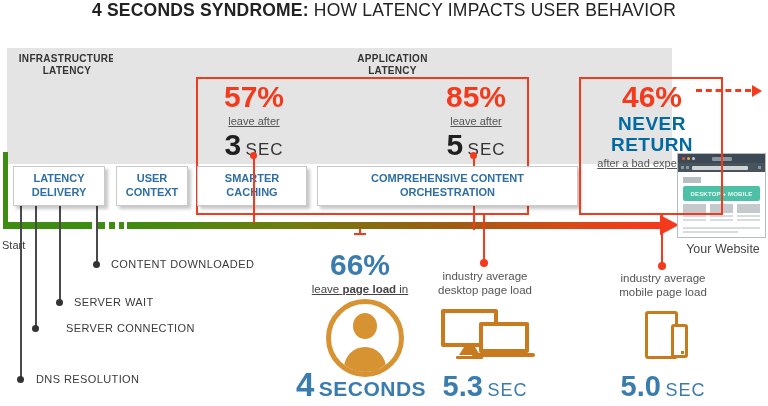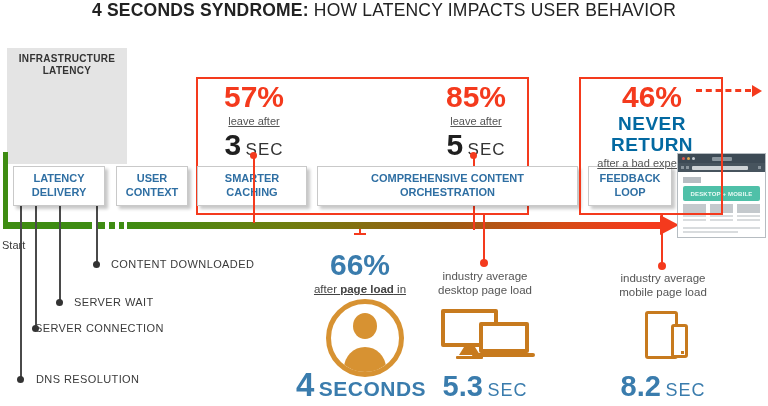"APPLICATION LATENCY" div.abs { html: none -> <div> <div> <span>APPLICATION LATENCY</span> </div> </div> }
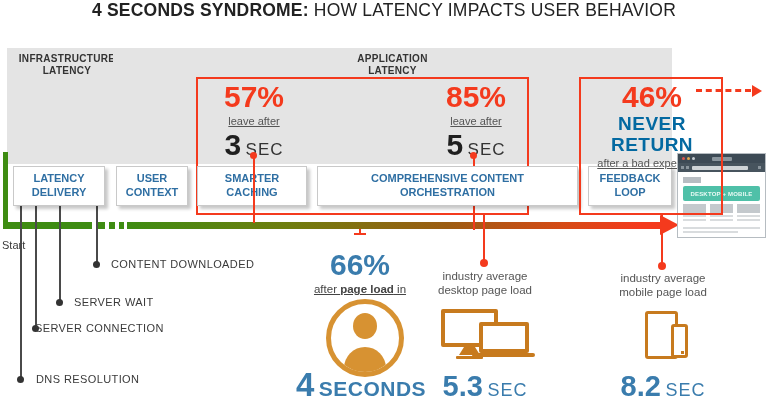"FEEDBACK LOOP" div.abs { html: <div> <span>FEEDBACK LOOP</span> </div> -> none }
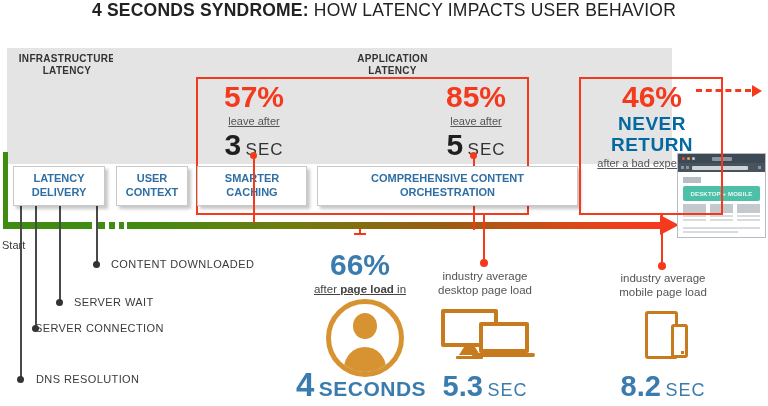"Your Website" div.abs { html: none -> <div>Your Website</div> }
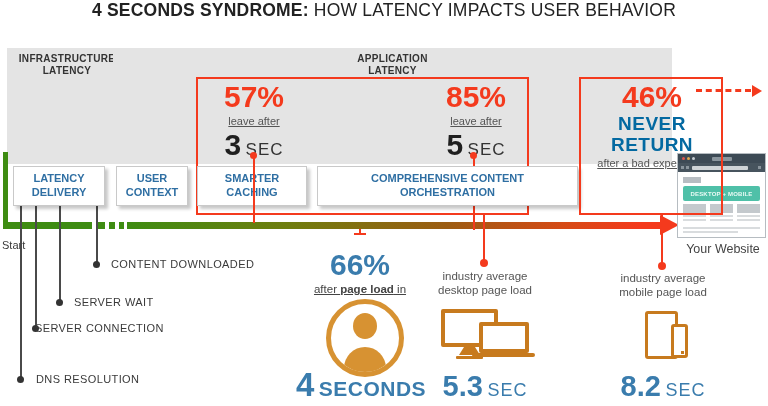"after" span { text: after -> leave }
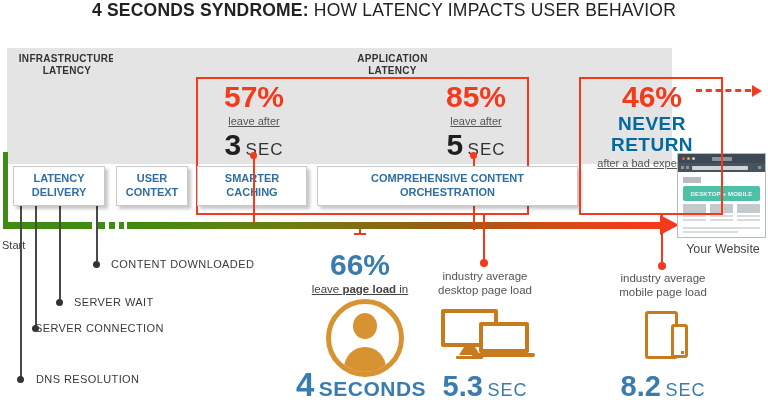"SERVER CONNECTION" div.abs { left: 35px -> 66px }
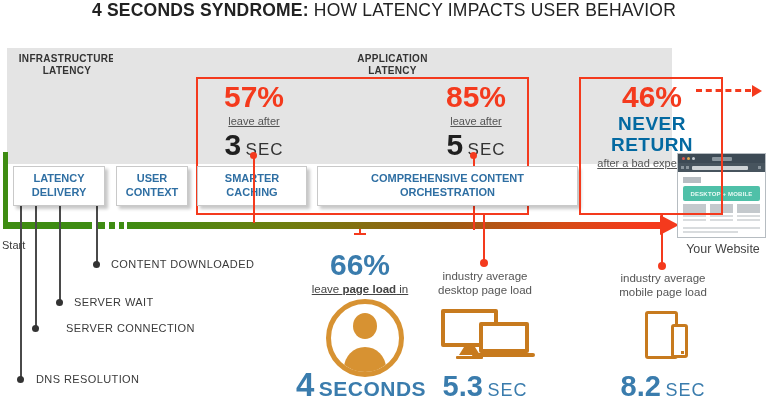"8.2" span.v { text: 8.2 -> 5.0 }
